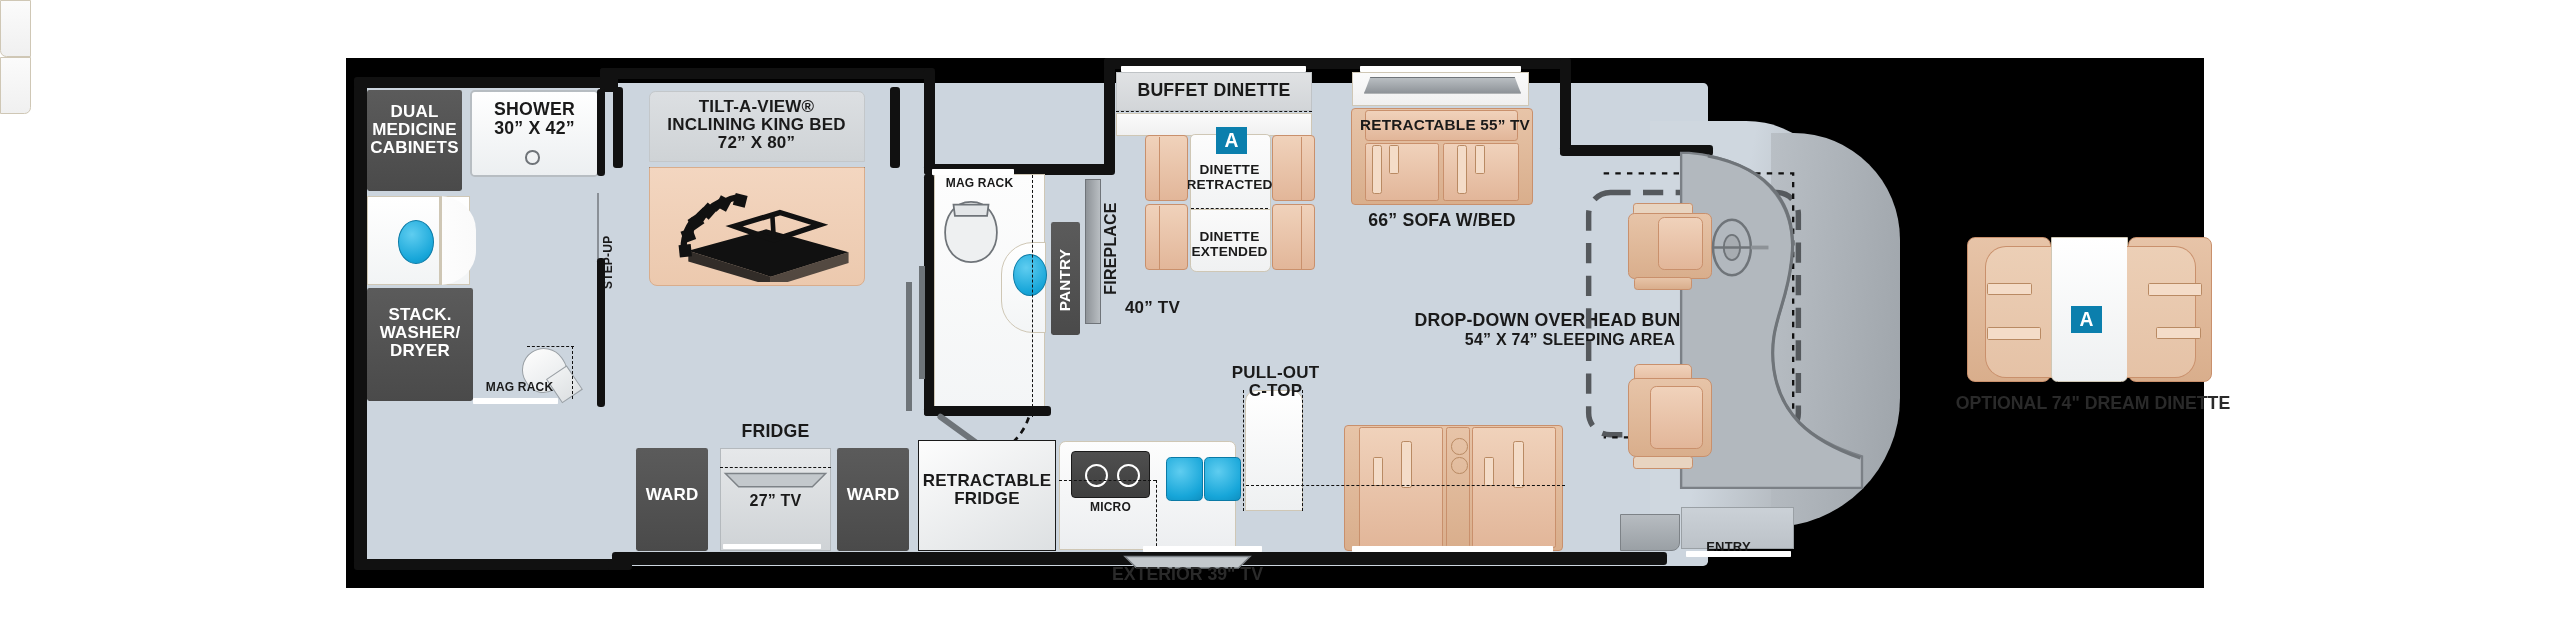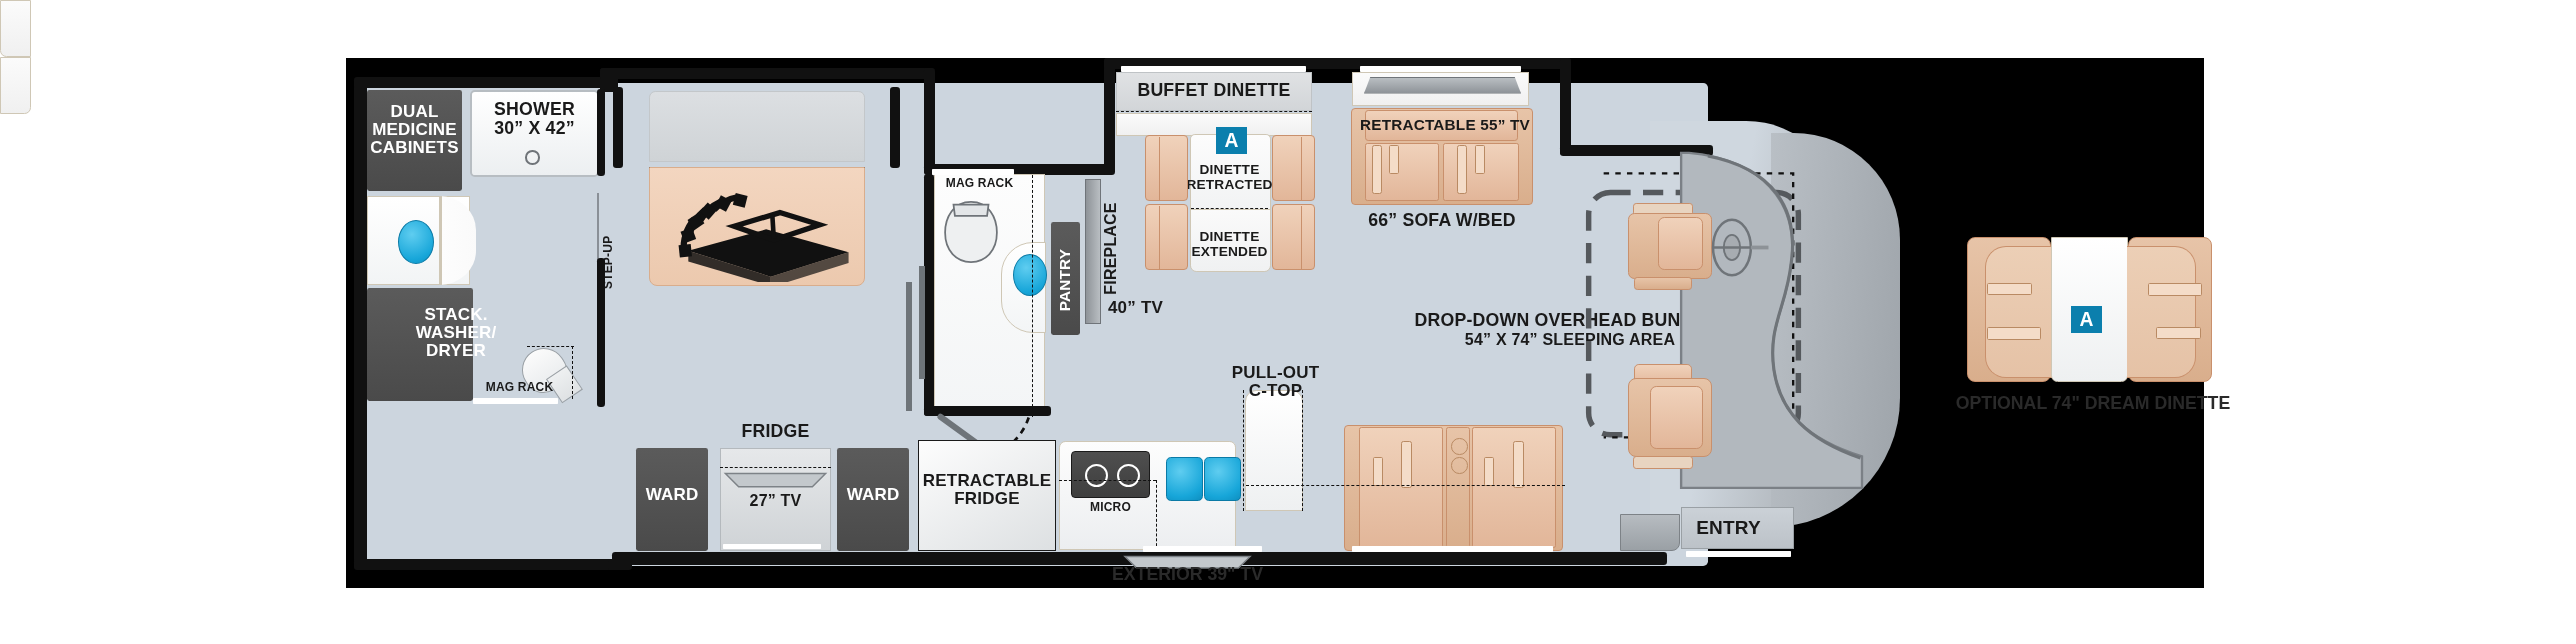"TILT-A-VIEW®" div.lbl { html: none -> <div>TILT-A-VIEW® INCLINING KING BED 72” X 80”</div> }
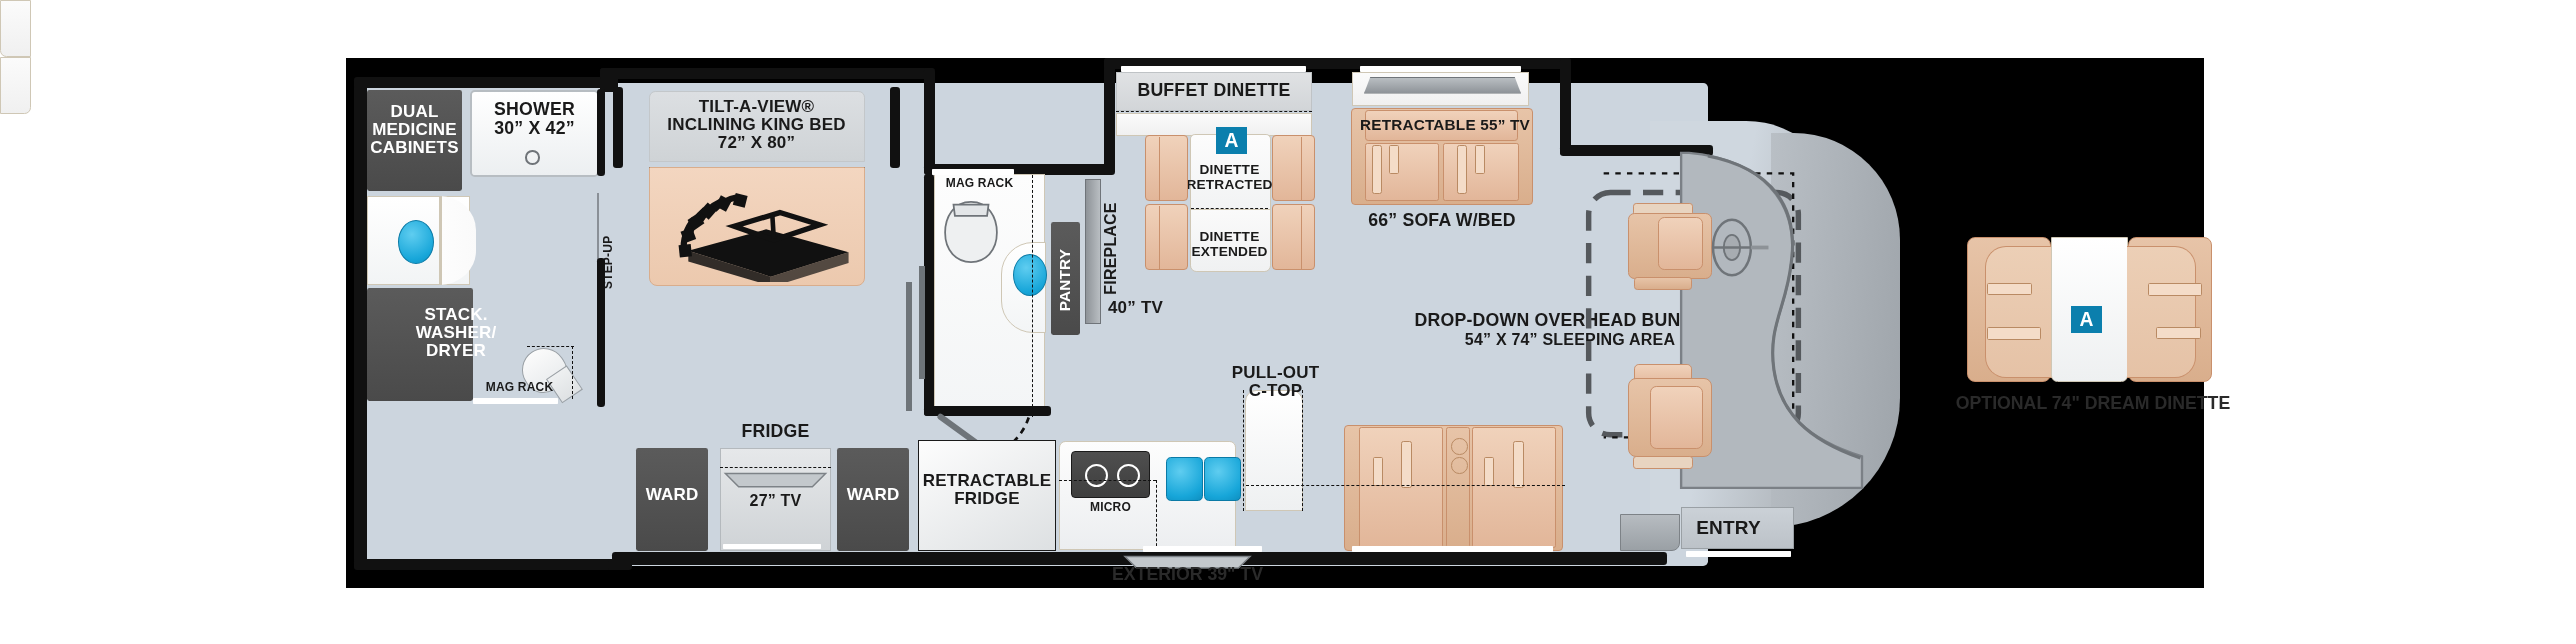"STACK." div.lbl { padding-left: 36px -> none }
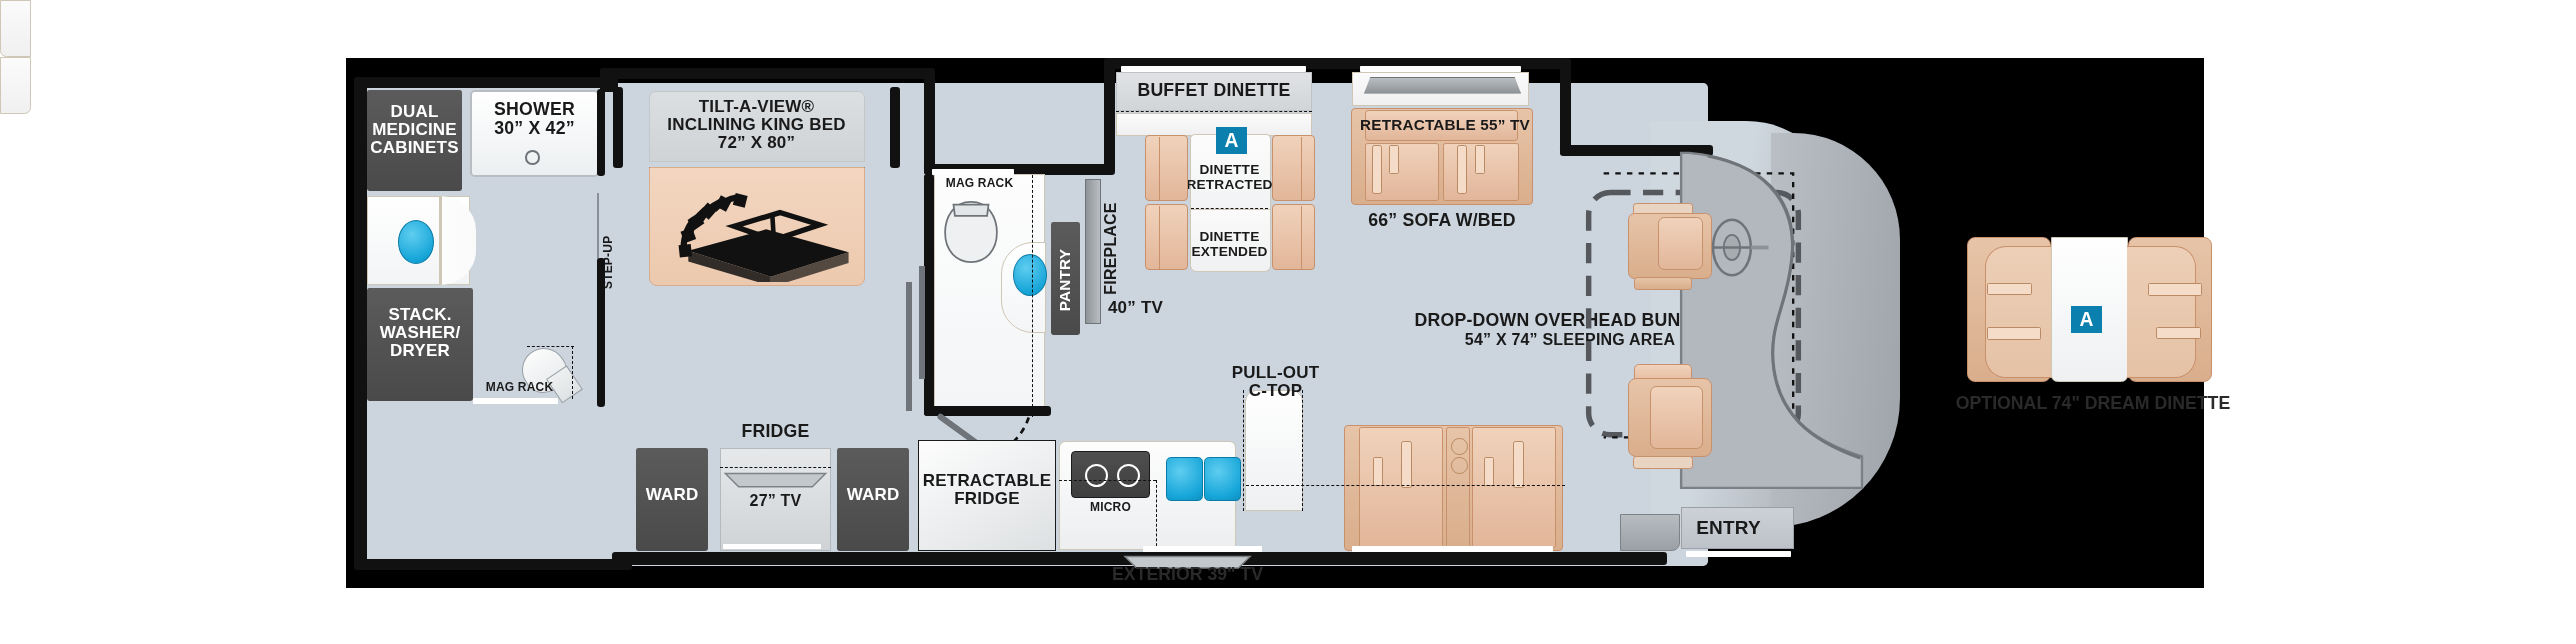"40” TV" div.lbl { text-align: center -> right }
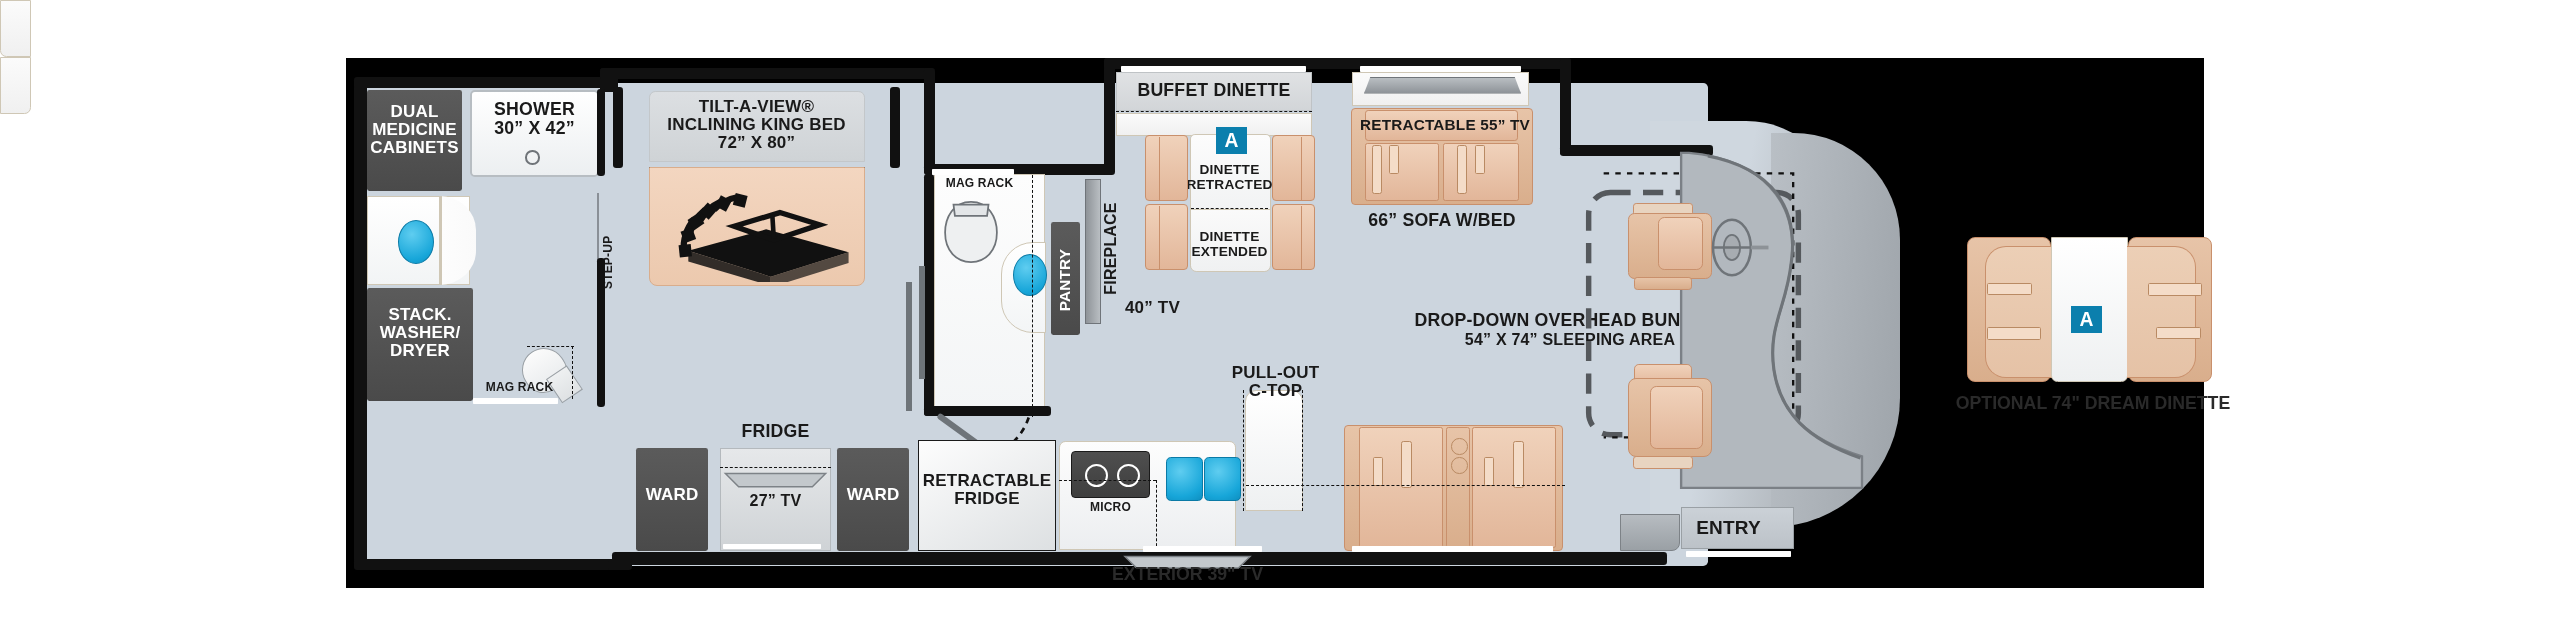"ENTRY" div.lbl { font-size: 19px -> 13px; top: 518px -> 540px }
